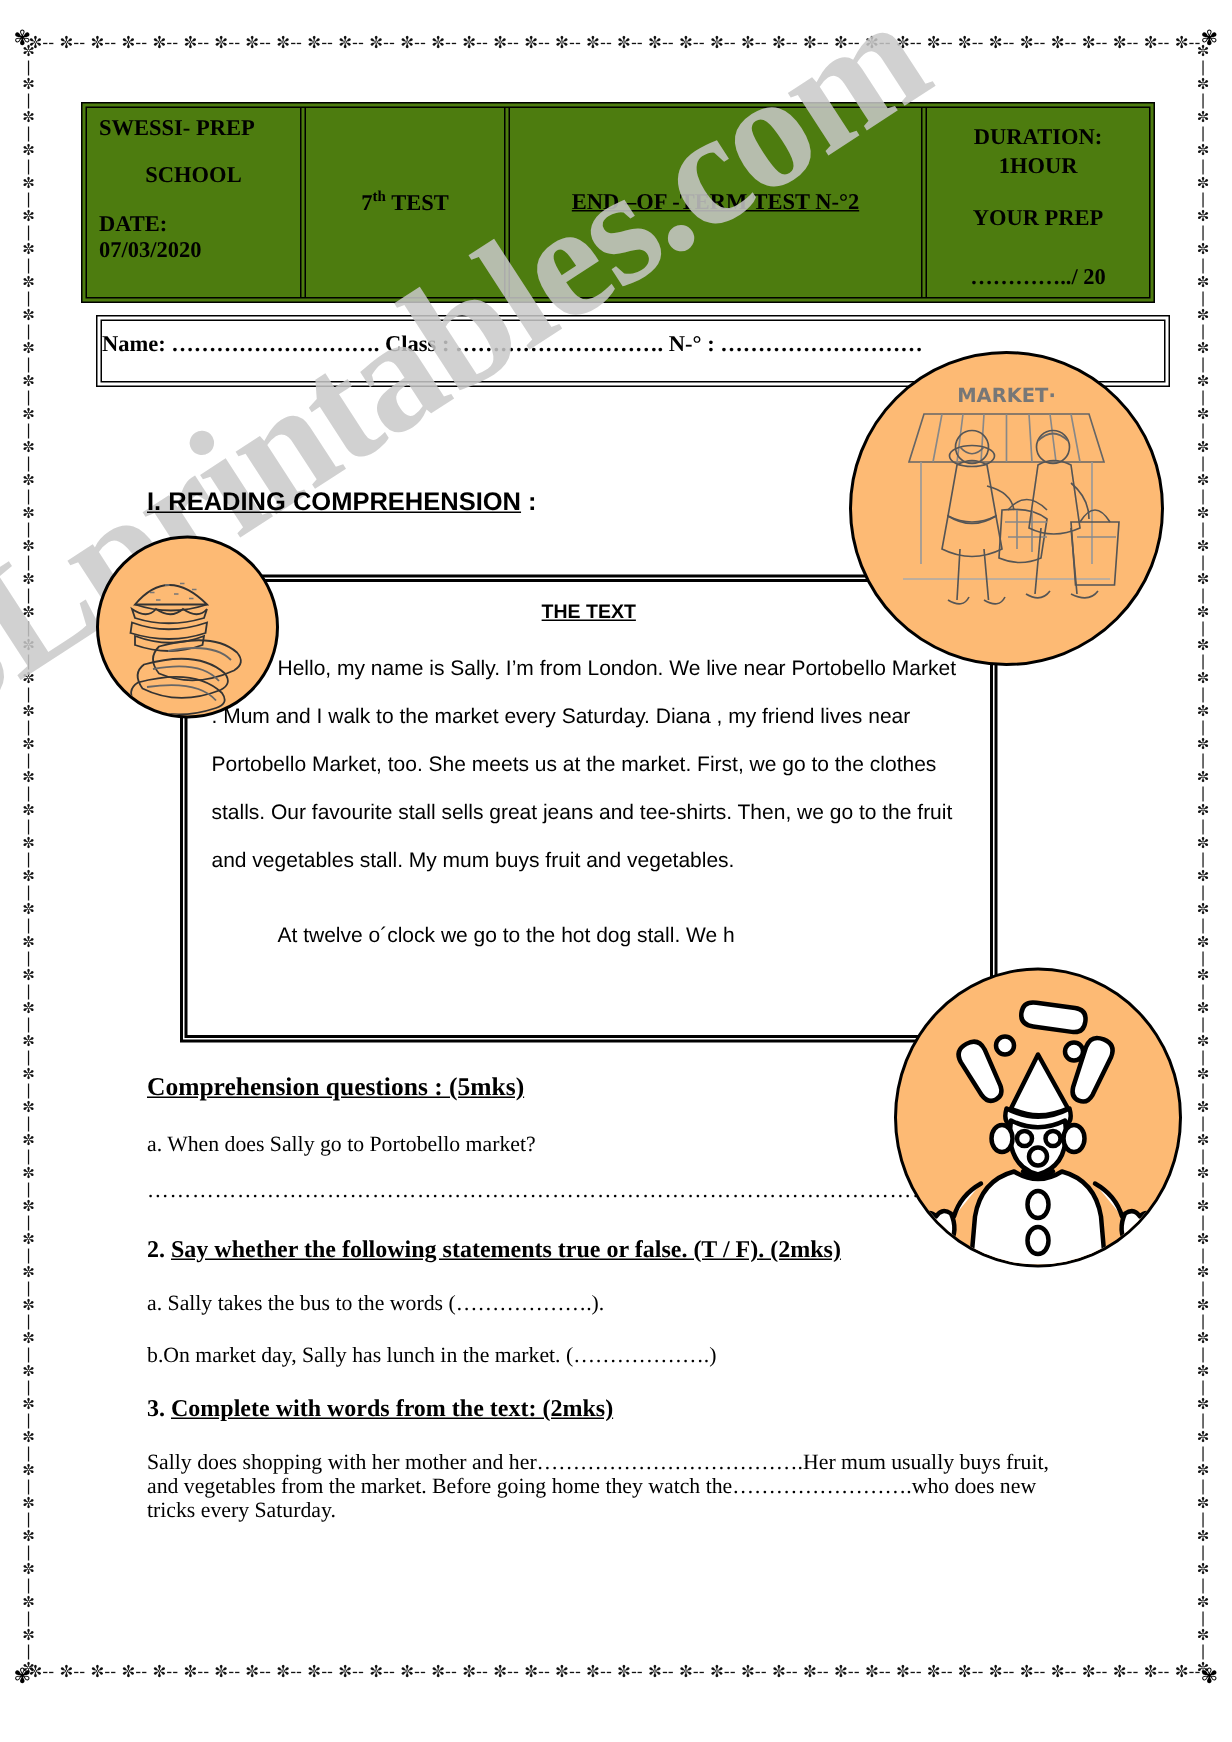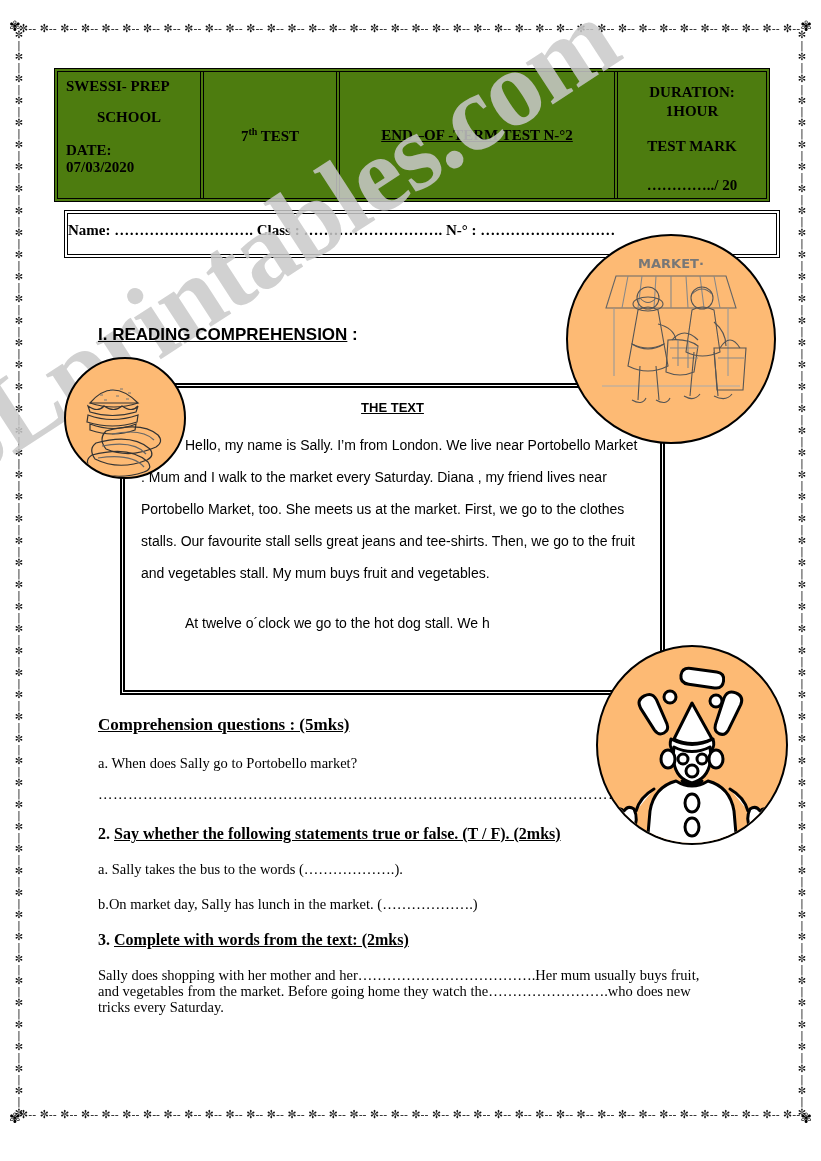"TEST MARK" div.d3 { text: TEST  MARK -> YOUR  PREP }
